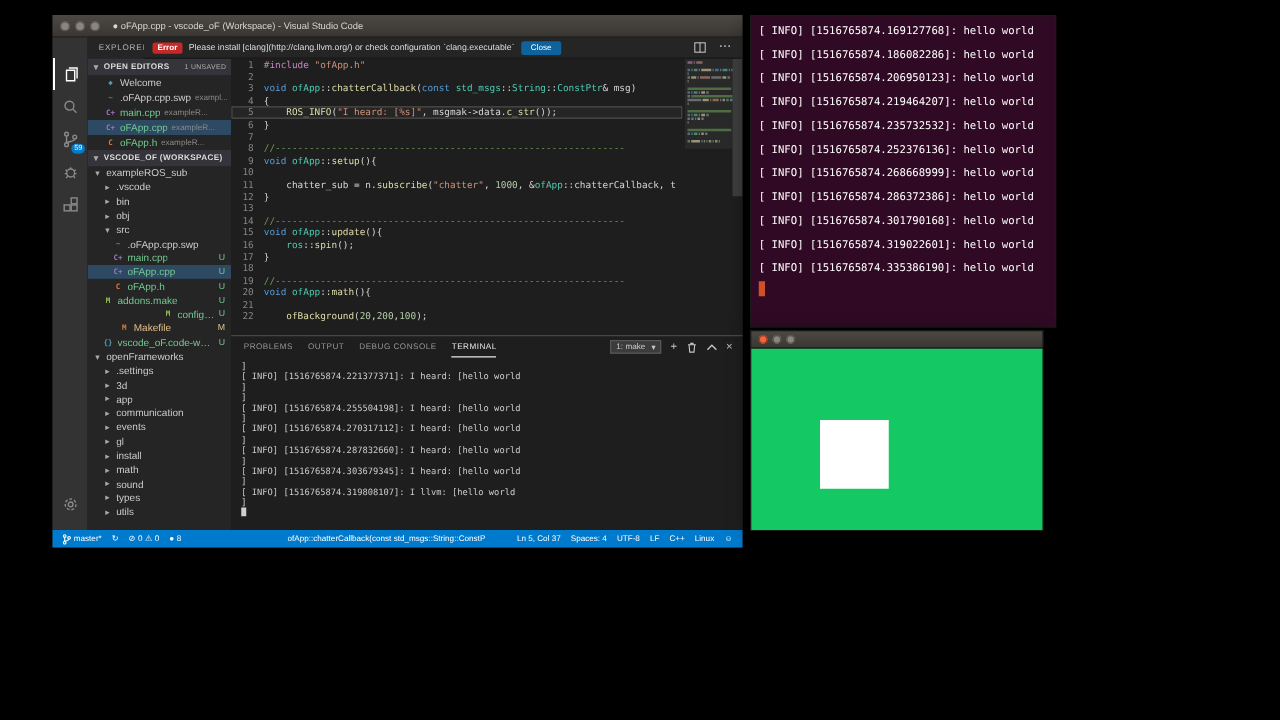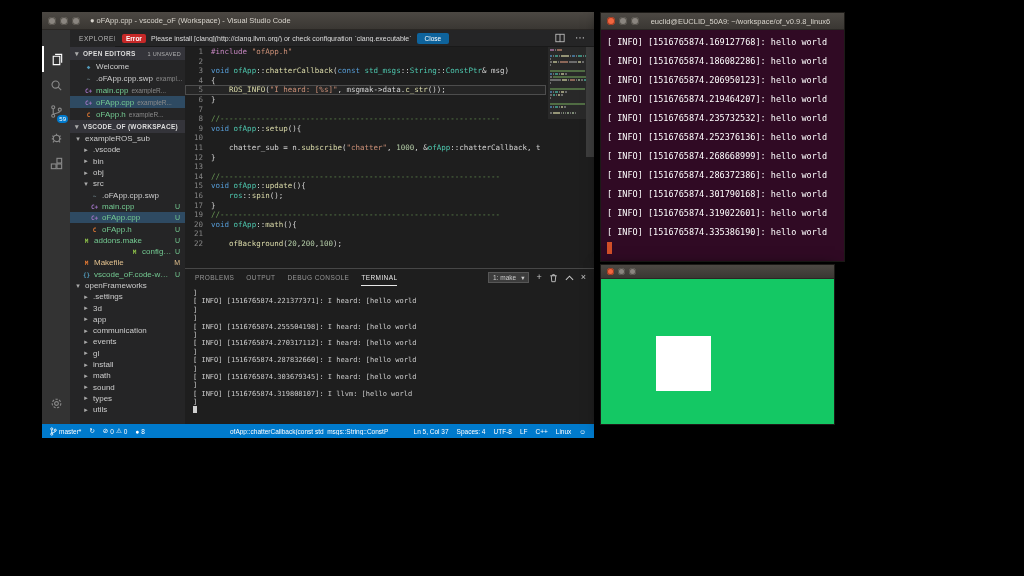"euclid@EUCLID_50A9:" div.titlebar { html: <div> <span></span> <span></span> <span></span> <span>euclid@EUCLID_50A9: ~/workspace/of_v0.9.8_linux6</span> </div> -> none }
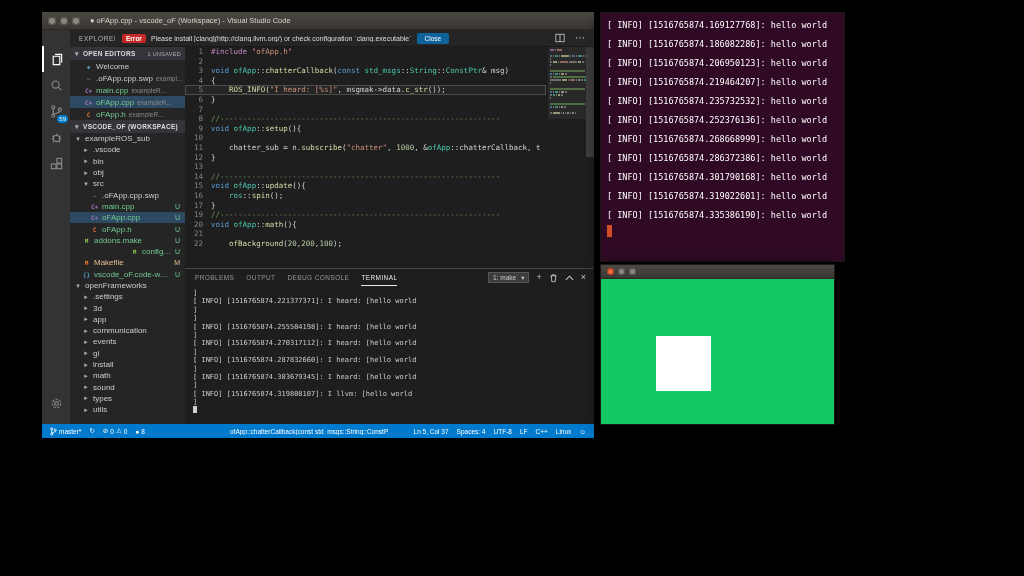"18" div.code-line { html: none -> <div><span>18</span><span></span></div> }
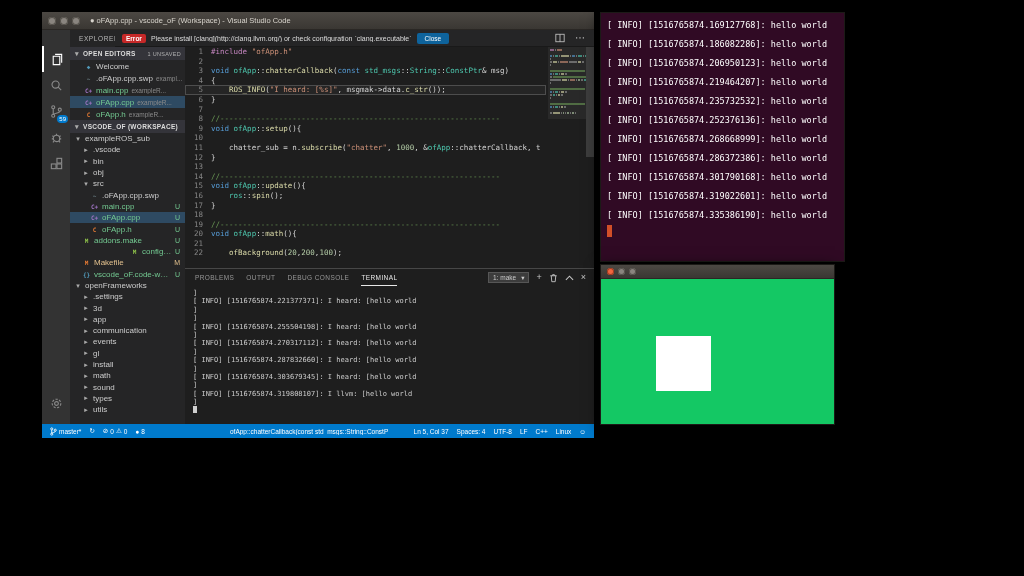"Makefile" div.tree-row { padding-left: 12px -> 25px }
